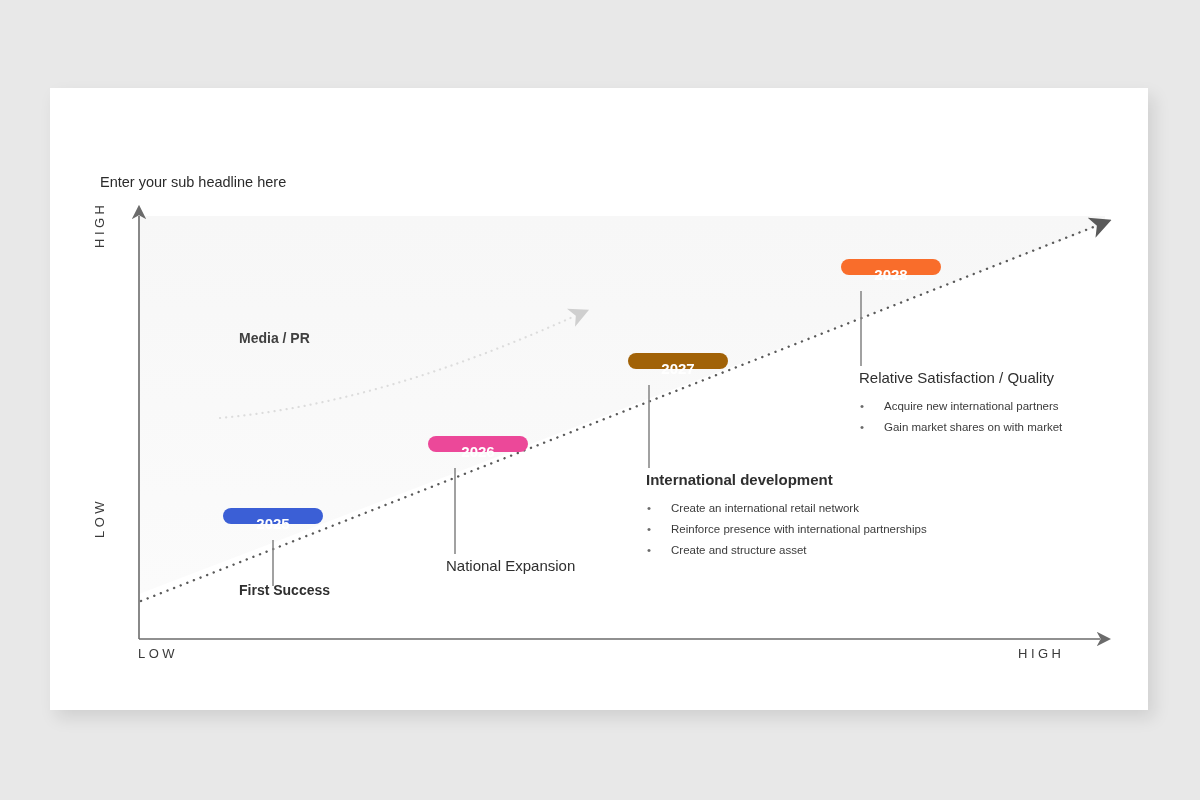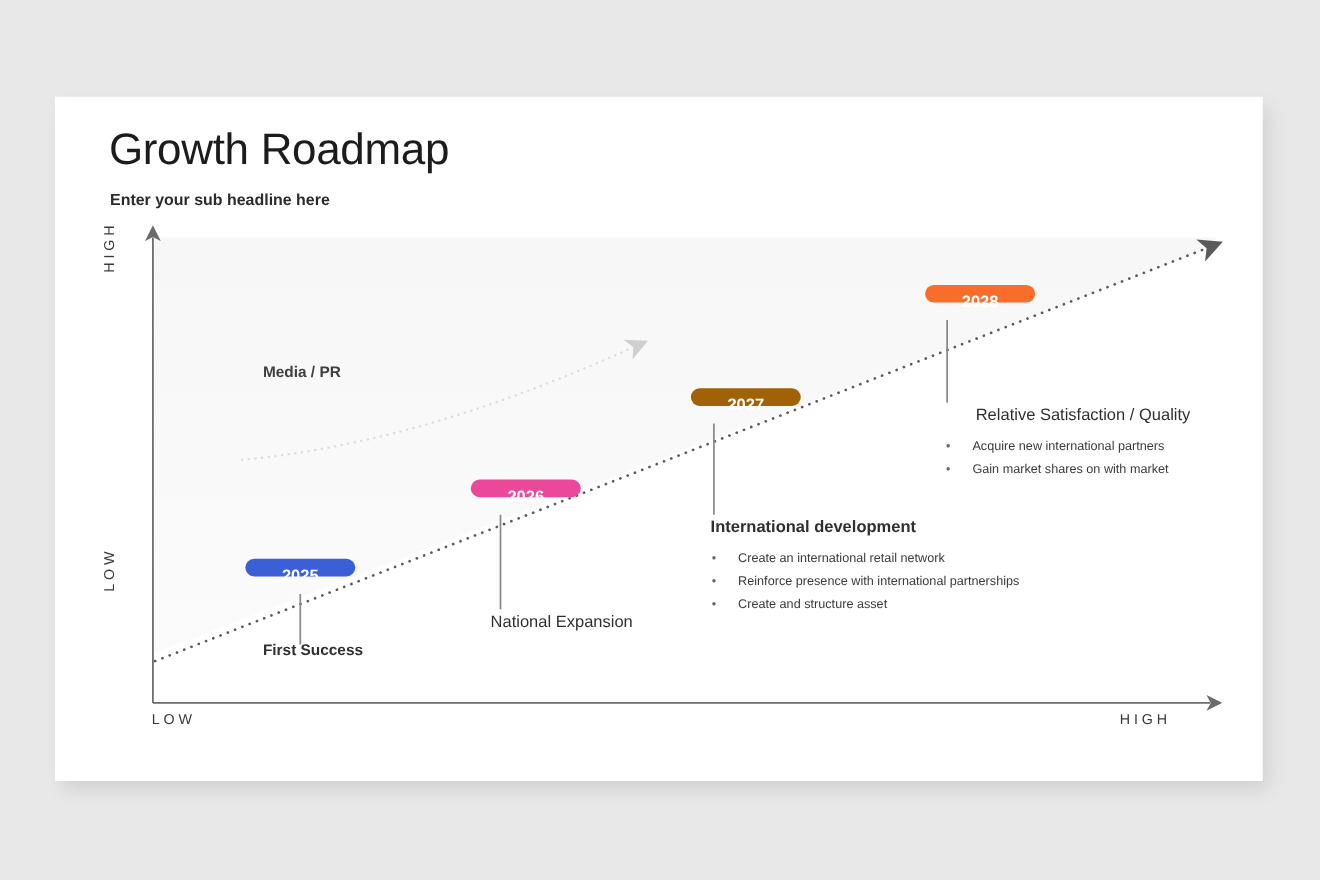"Growth Roadmap" div { html: <div>Growth Roadmap</div> -> none }
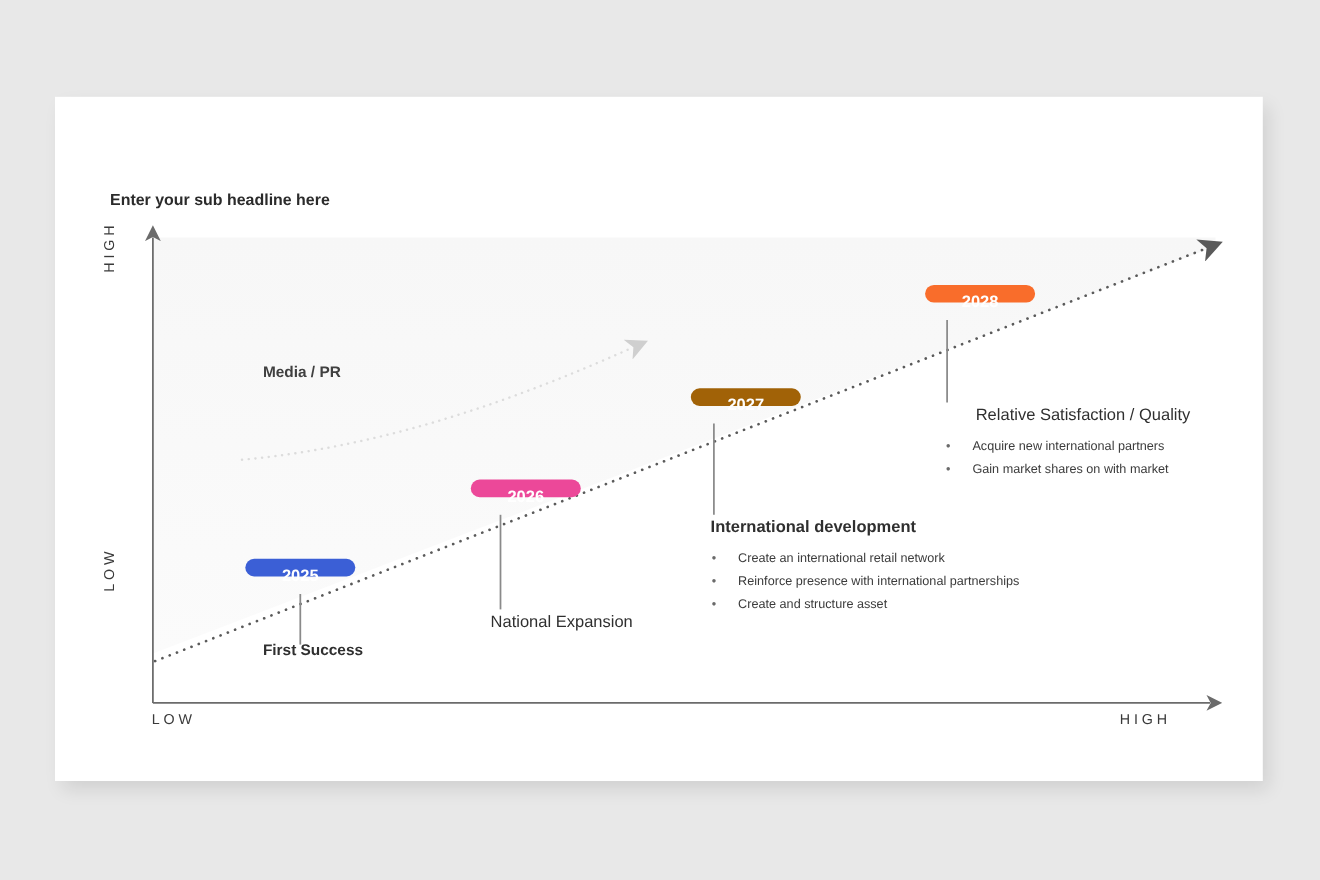"Enter your sub headline here" #page-subtitle { font-weight: 700 -> 400 }
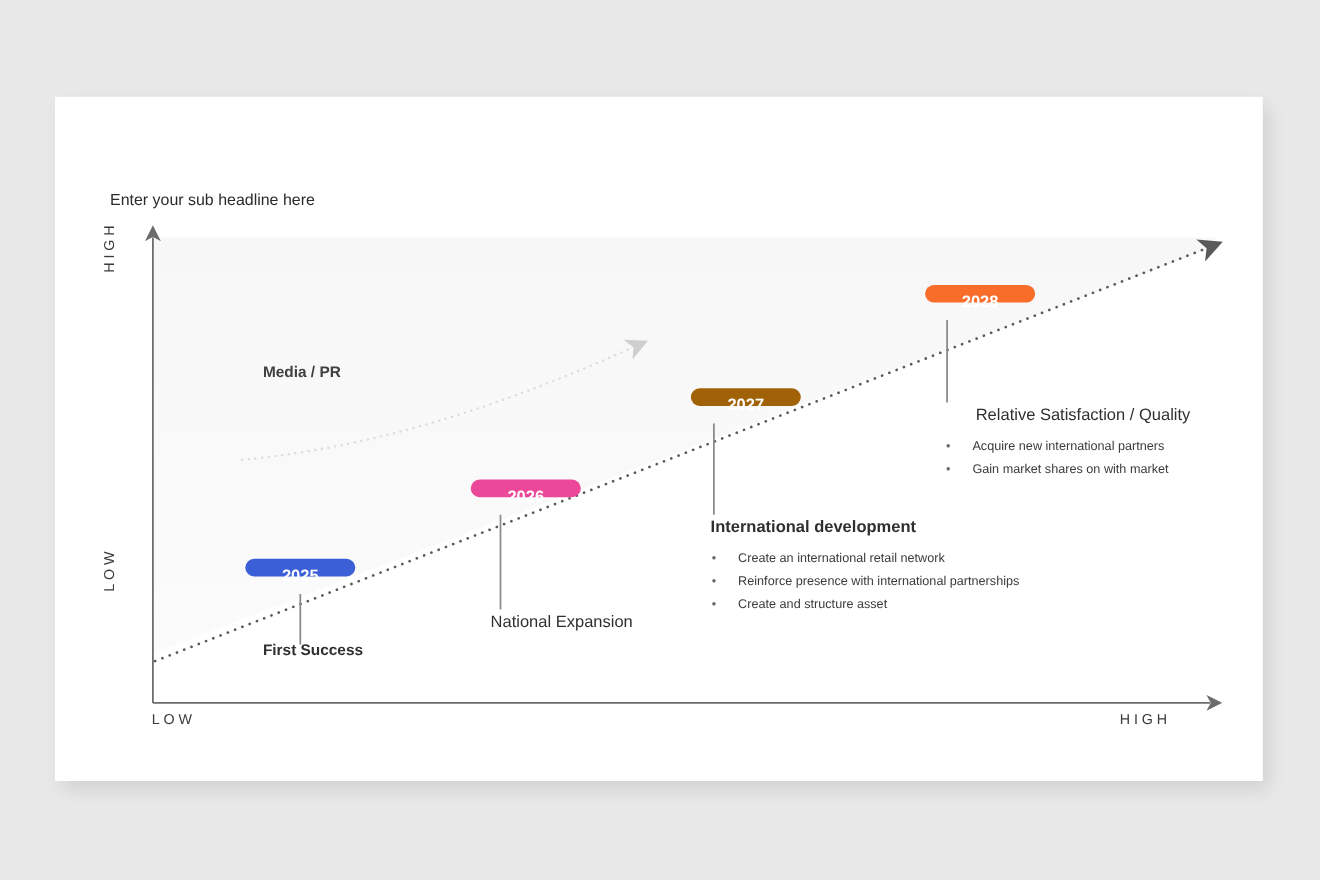"Relative Satisfaction / Quality" div.milestone-title { margin-left: 28px -> none }
